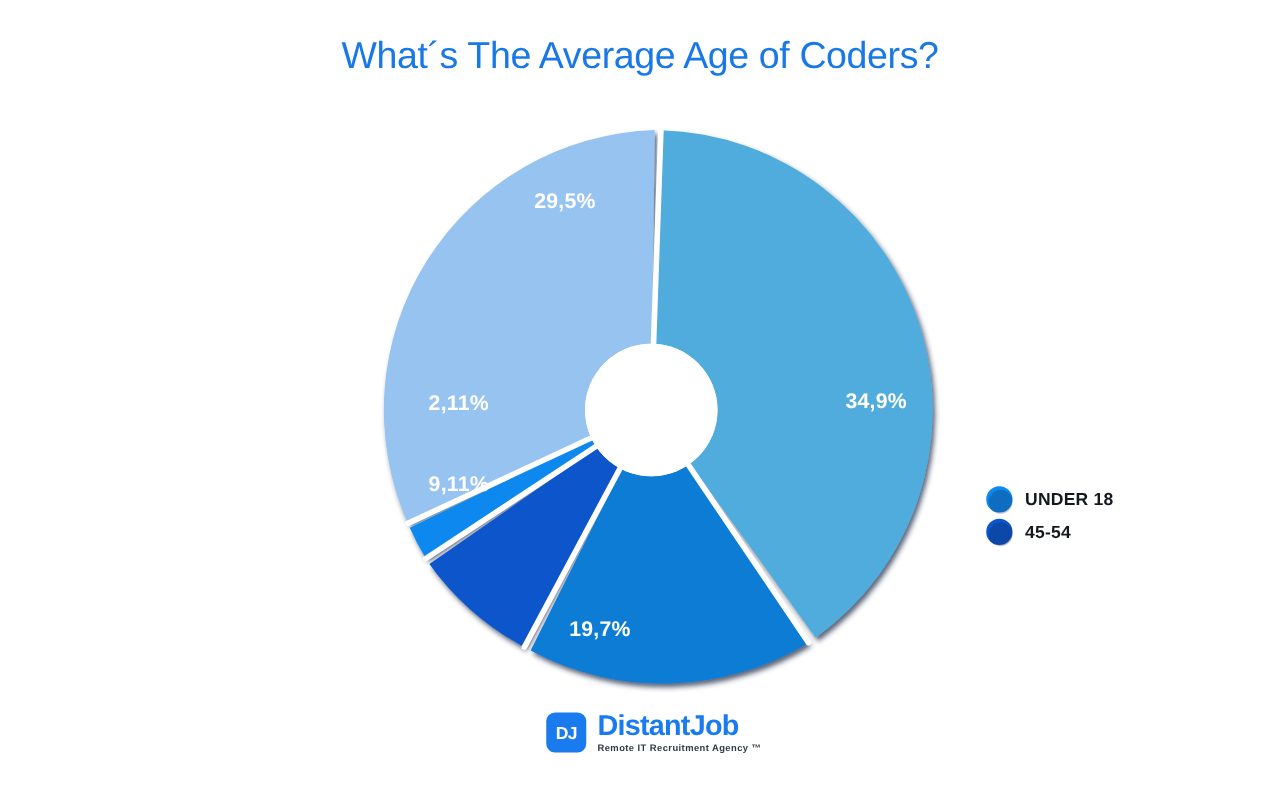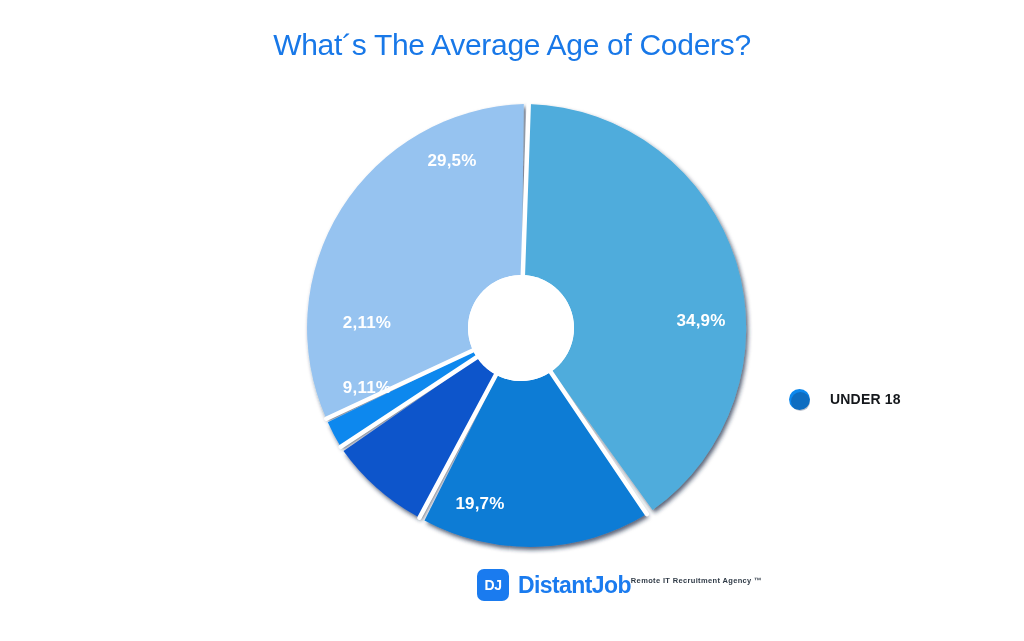"UNDER 18" .legend-label { margin-left: 20px -> 10px }
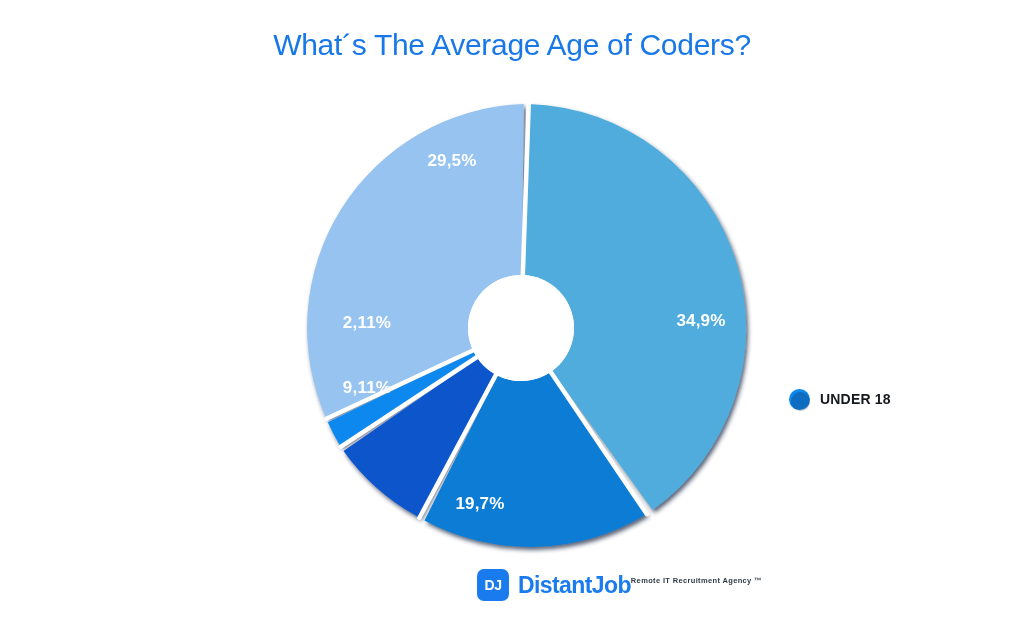"45-54" div.legend-item { html: none -> <div> <span></span> <span>45-54</span> </div> }
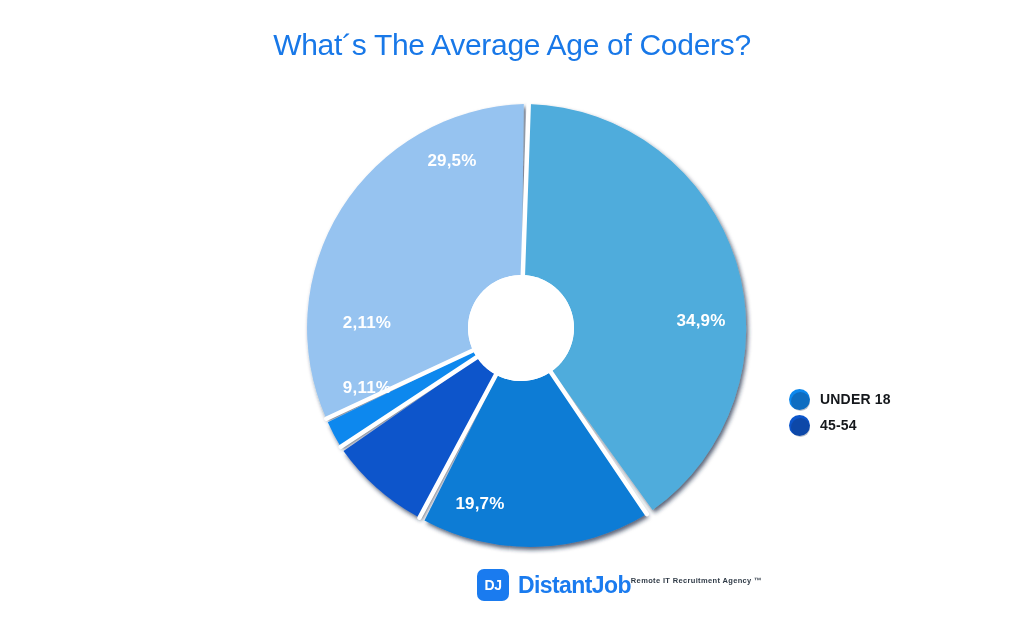"DJ" #logo { margin-left: 40px -> none }
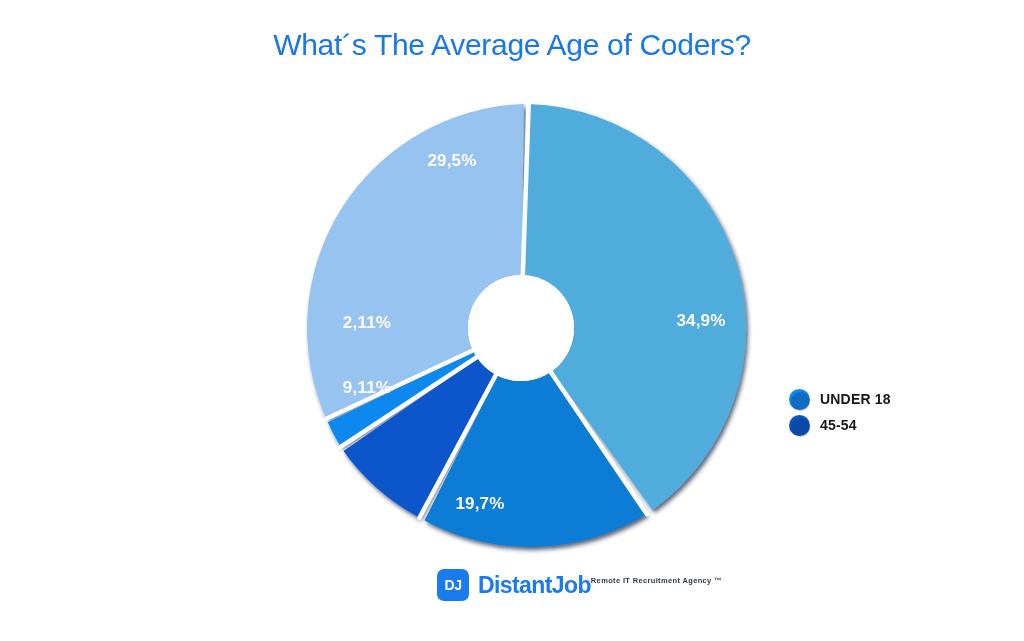"DistantJob" #logo-text { flex-direction: row -> column }
